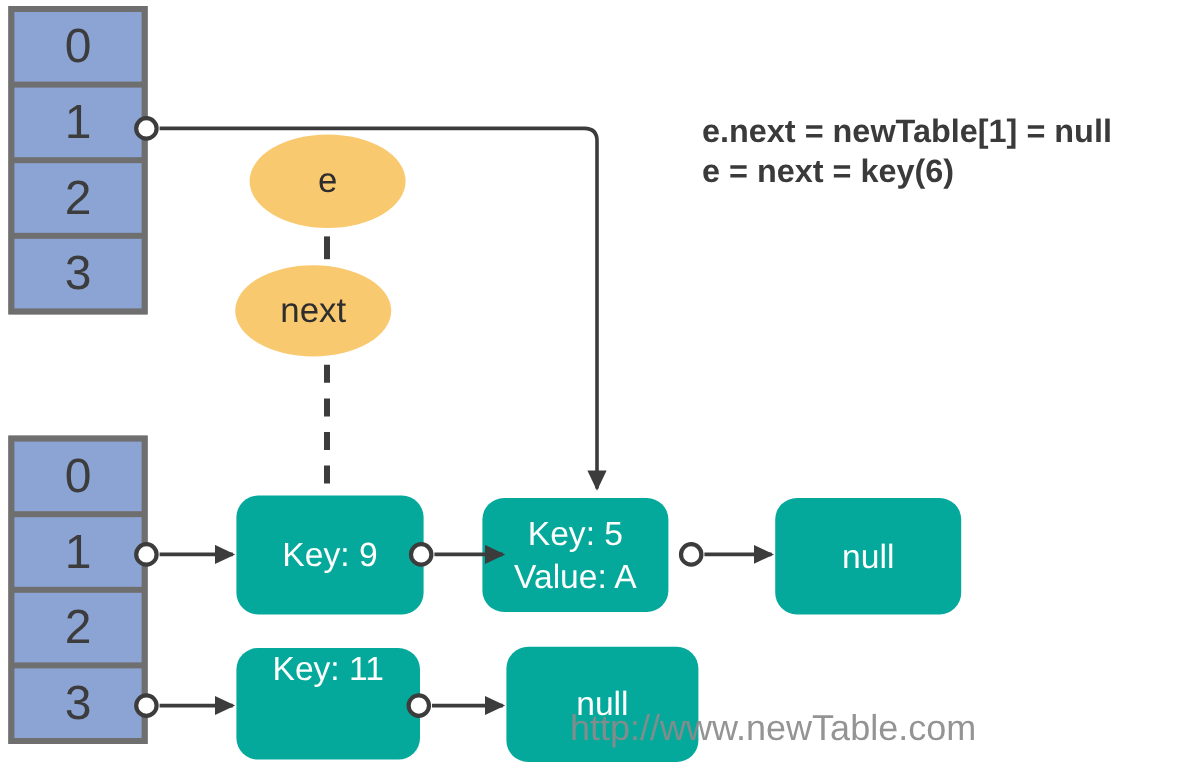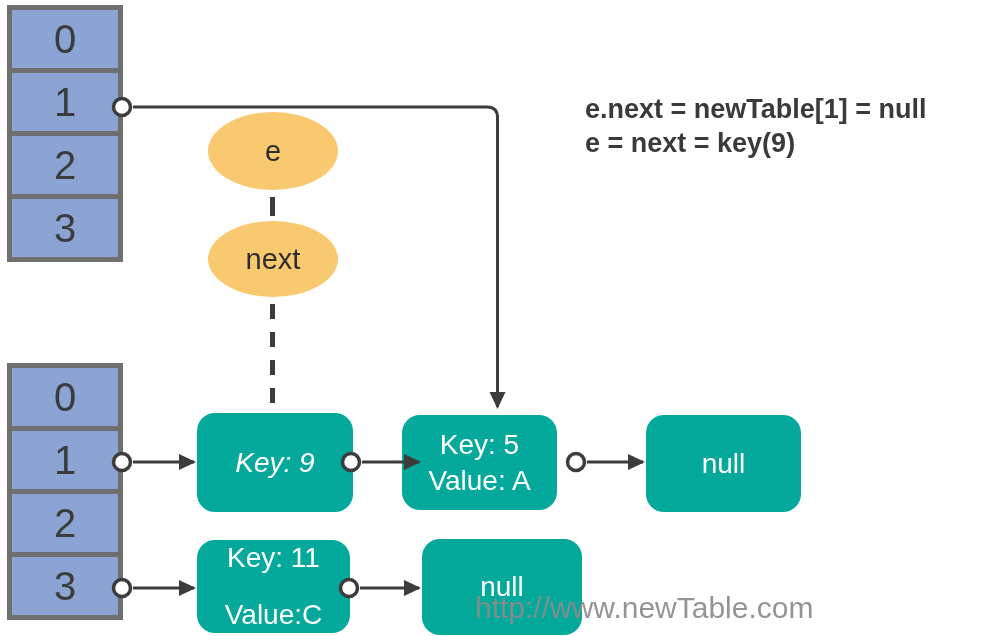"e = next = key(9)" div { text: 9 -> 6 }
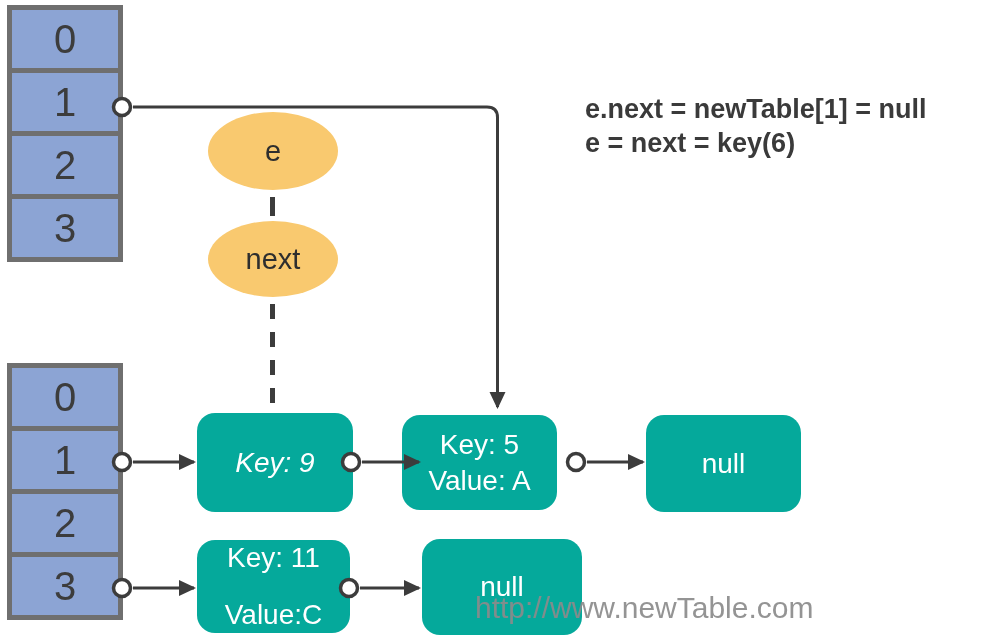"next" #ptr-next { left: 208px -> 196px }
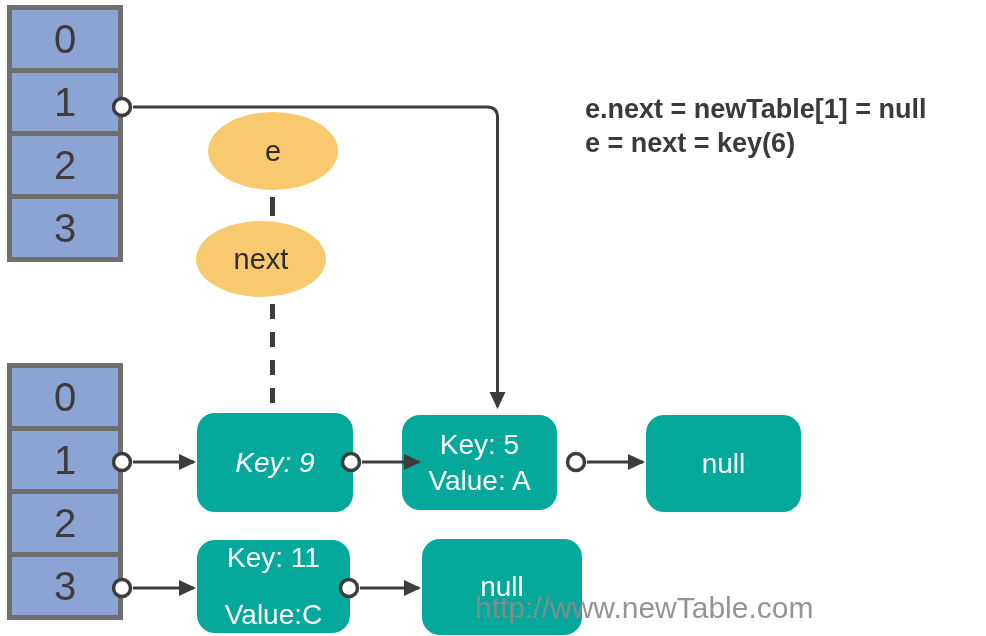"Key: 9" #node-key9 { font-style: italic -> none }
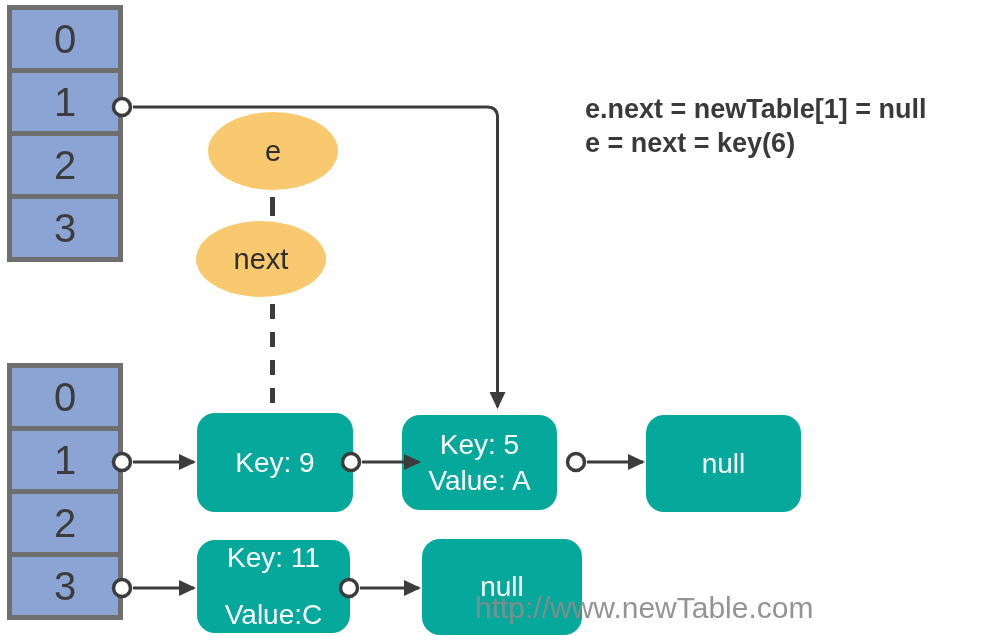"Value:C" span { html: <span>Value:C</span> -> none }
